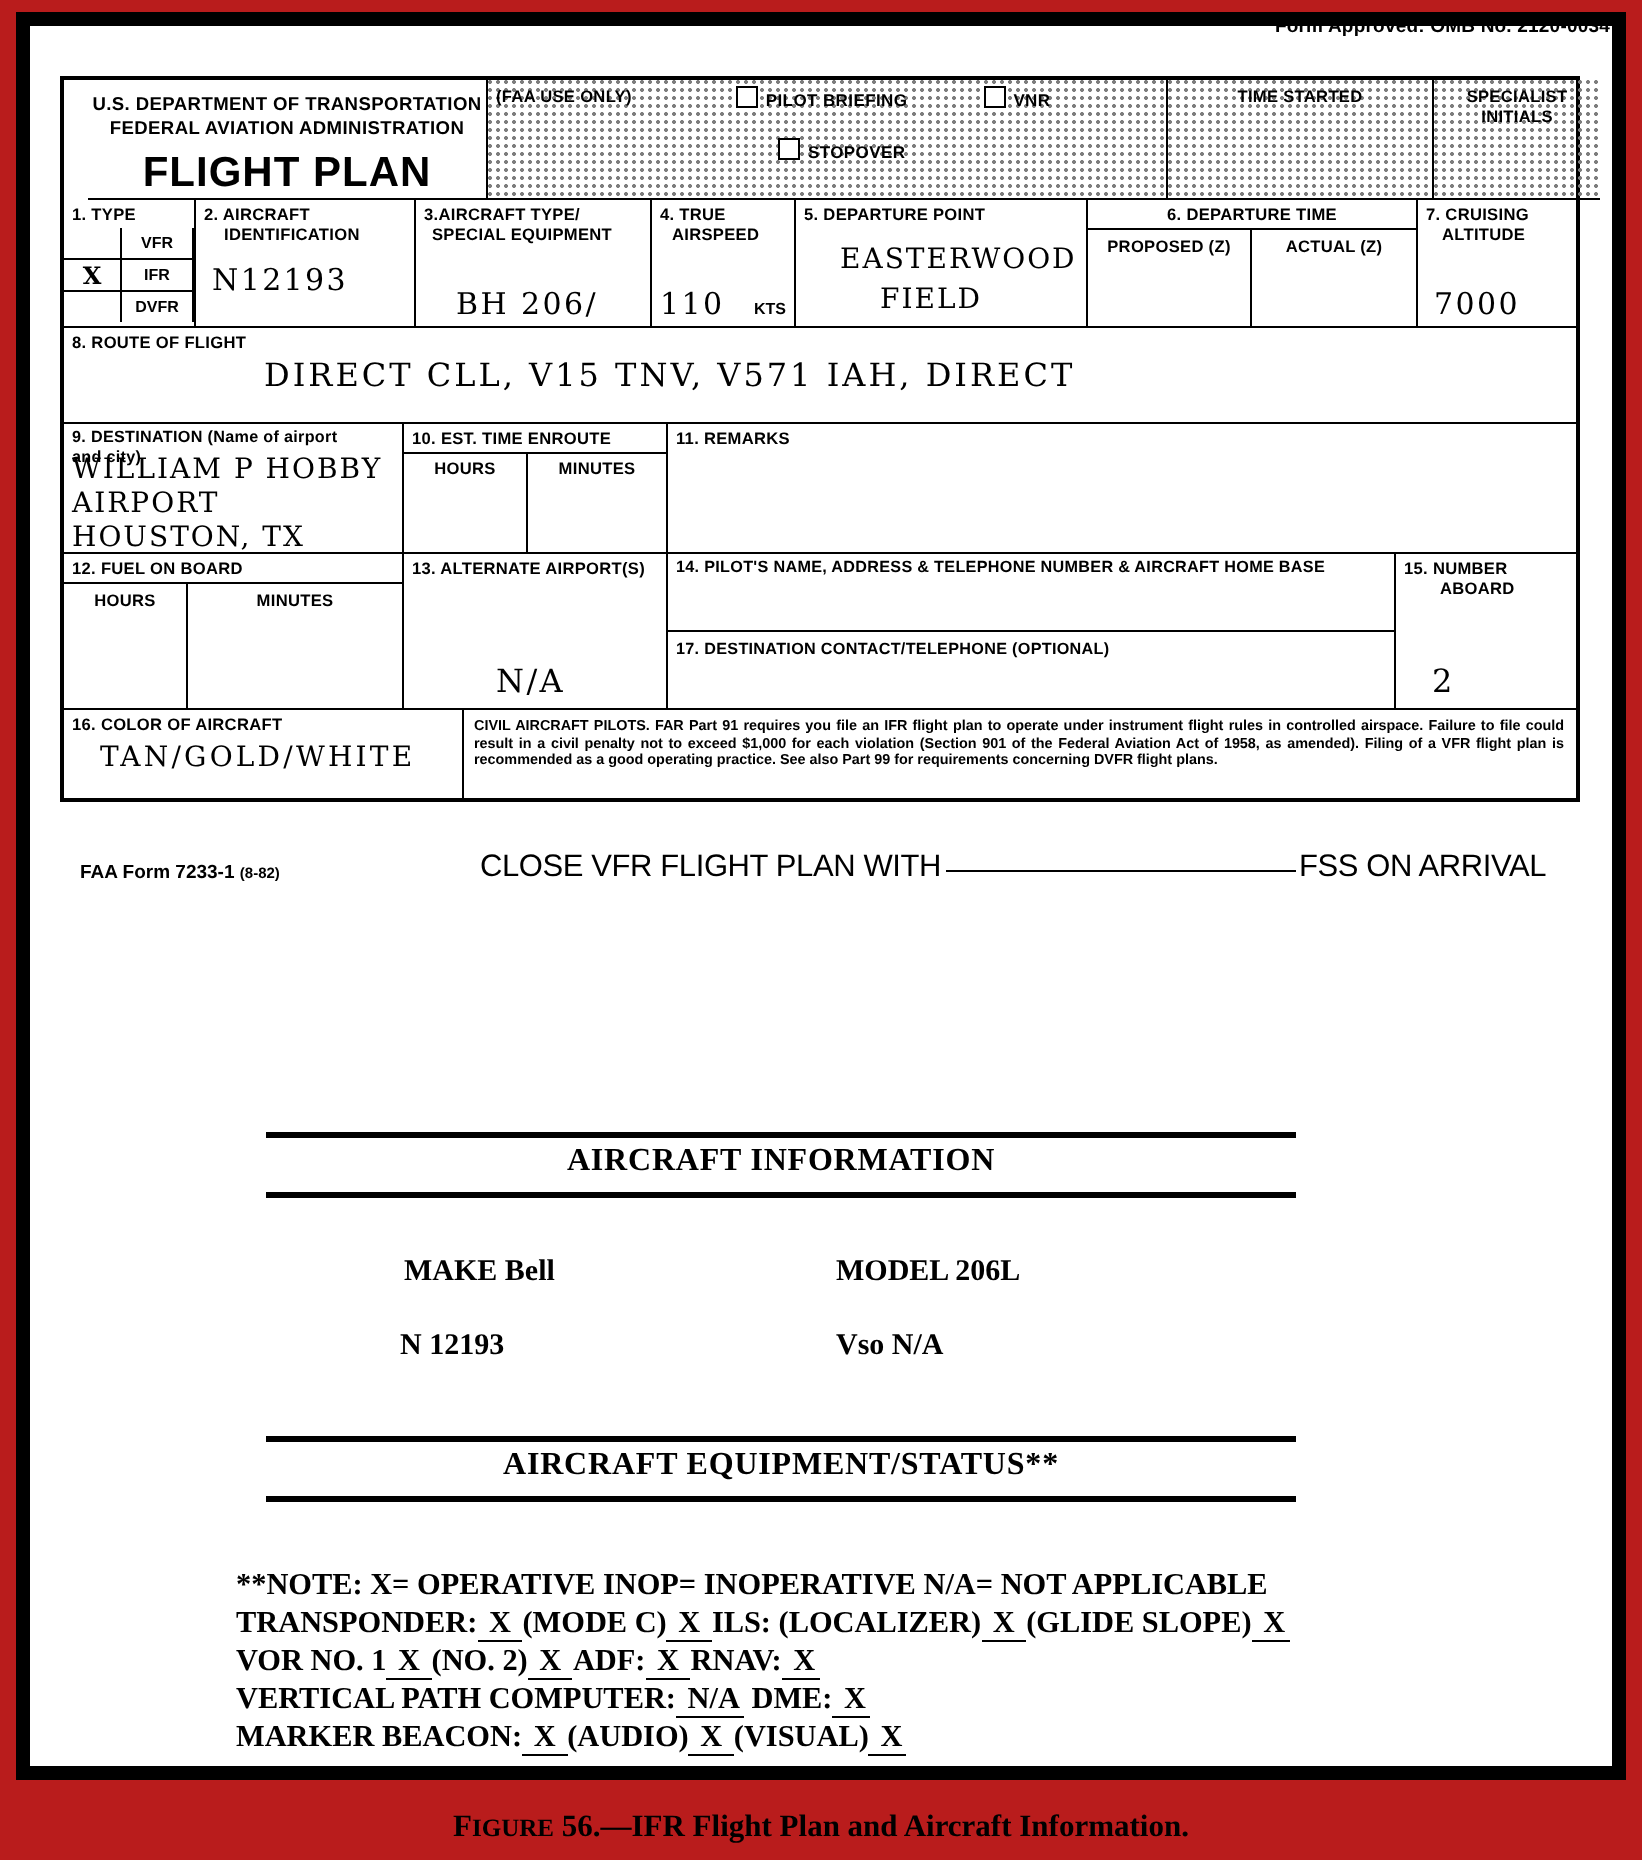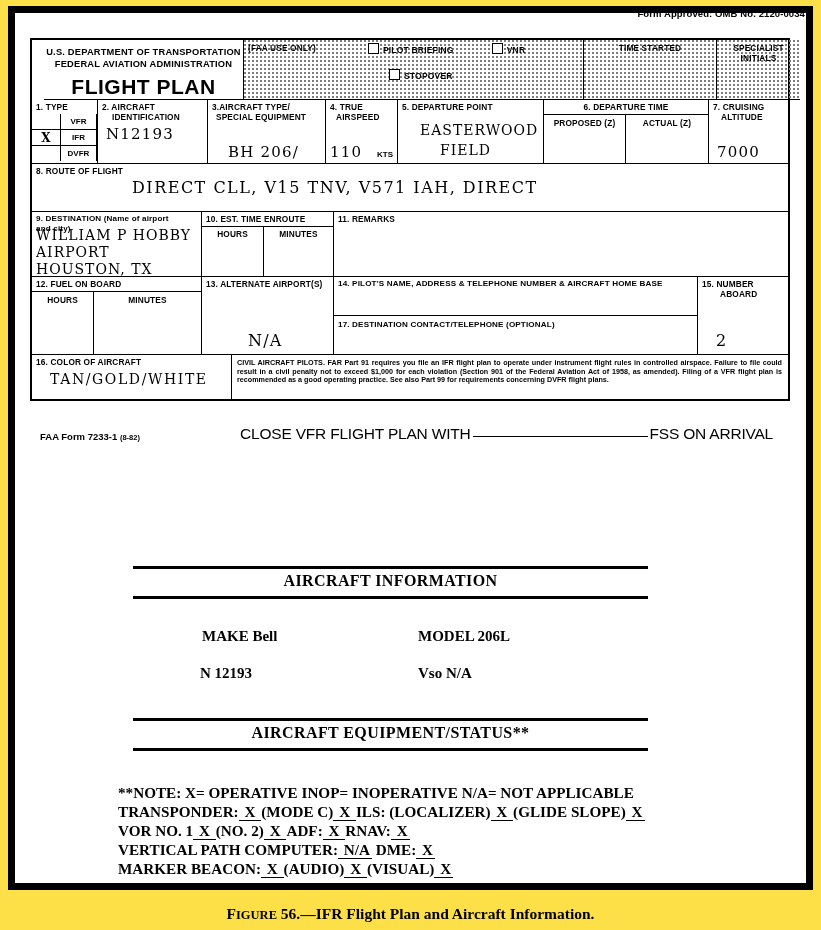"Form Approved: OMB No. 2120-0034" #page { background: #fde047 -> #b91c1c }
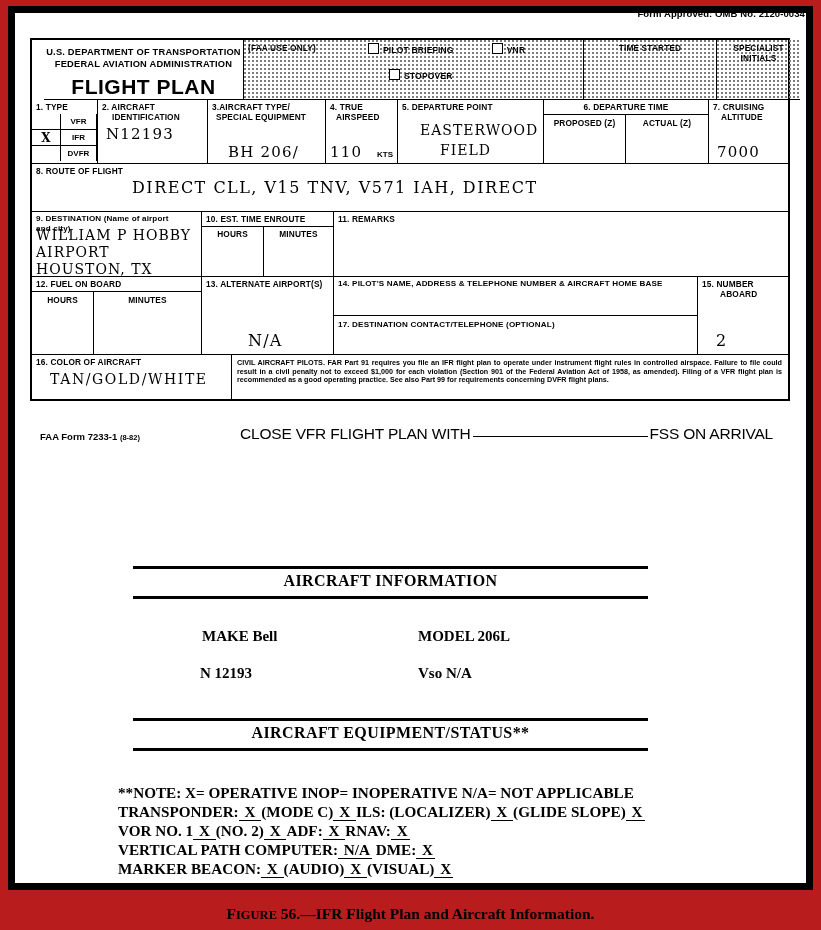"N12193" div.typed { bottom: 20px -> 14px }
